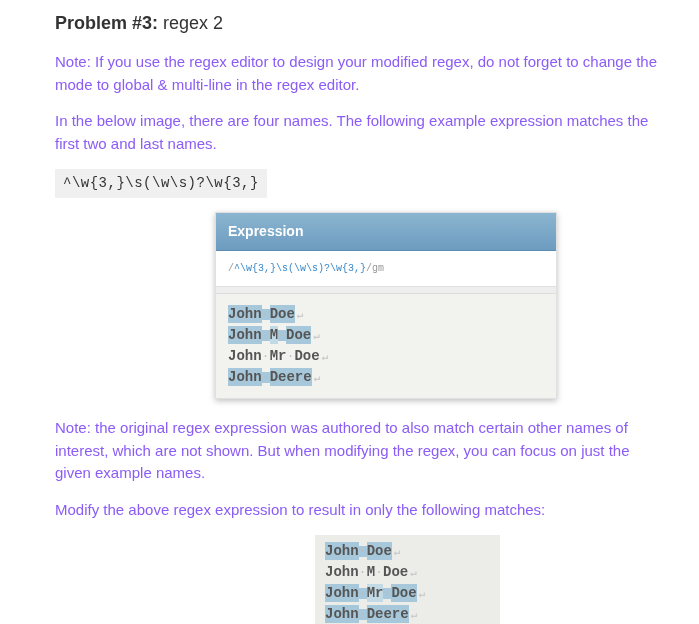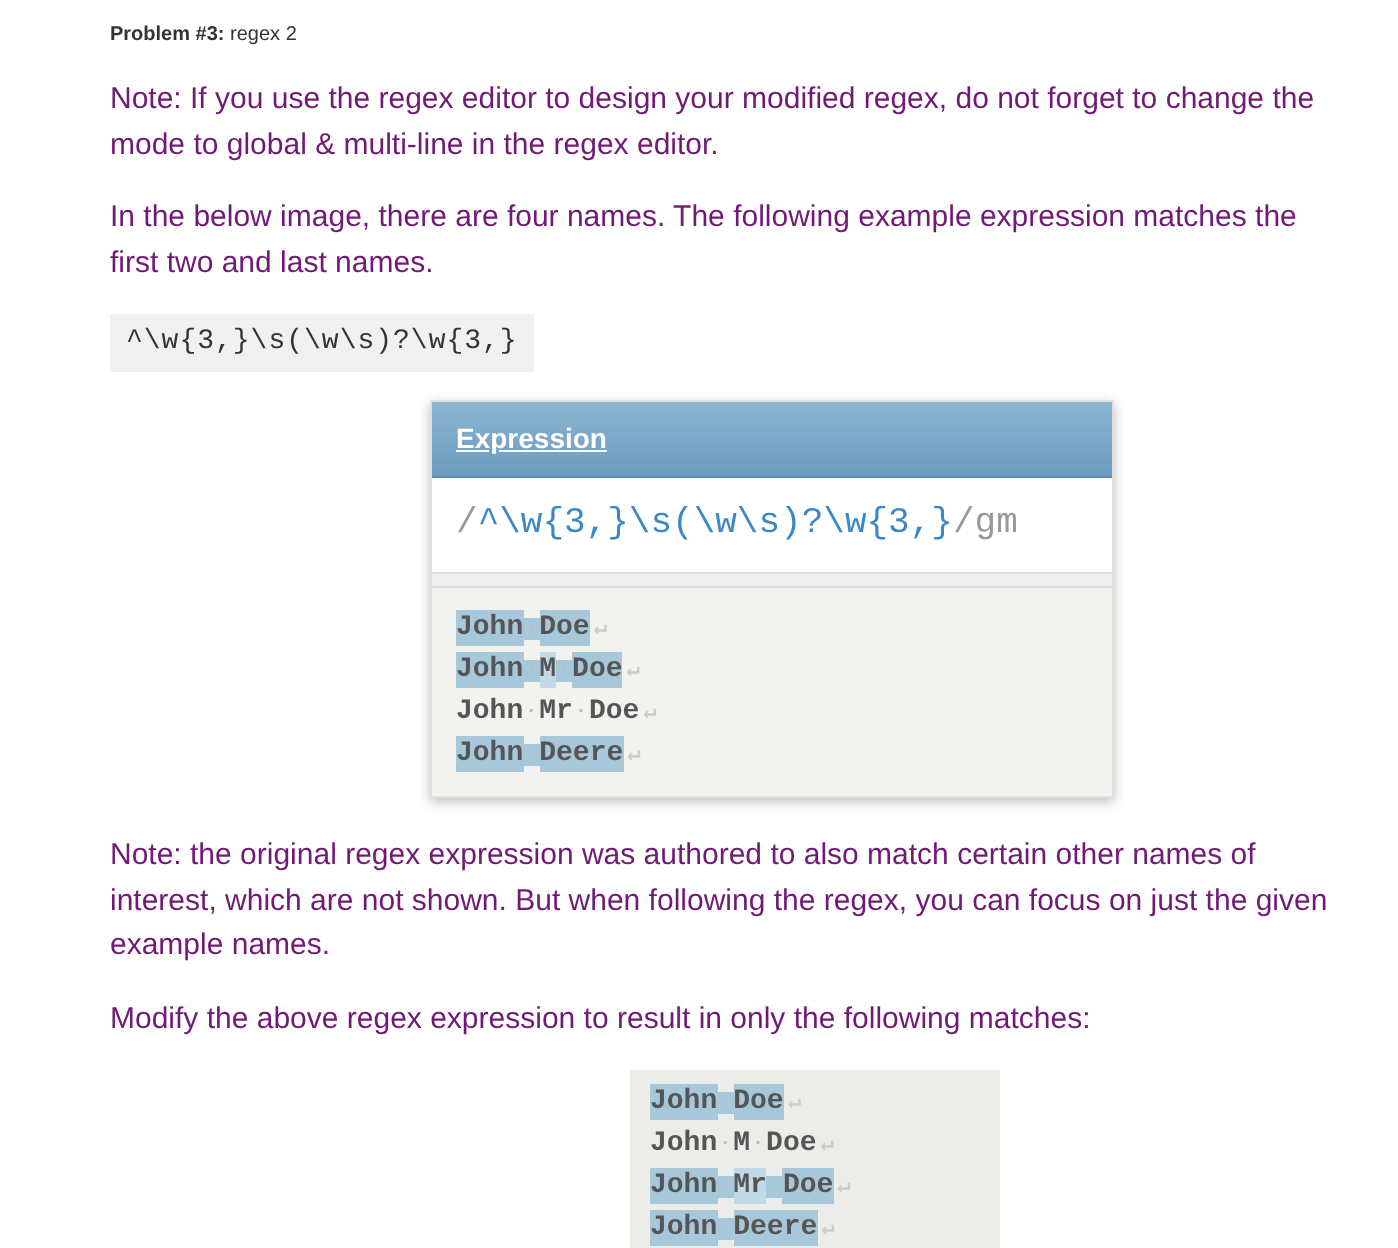"Problem #3: regex 2" .heading { font-size: 10px -> 18px }
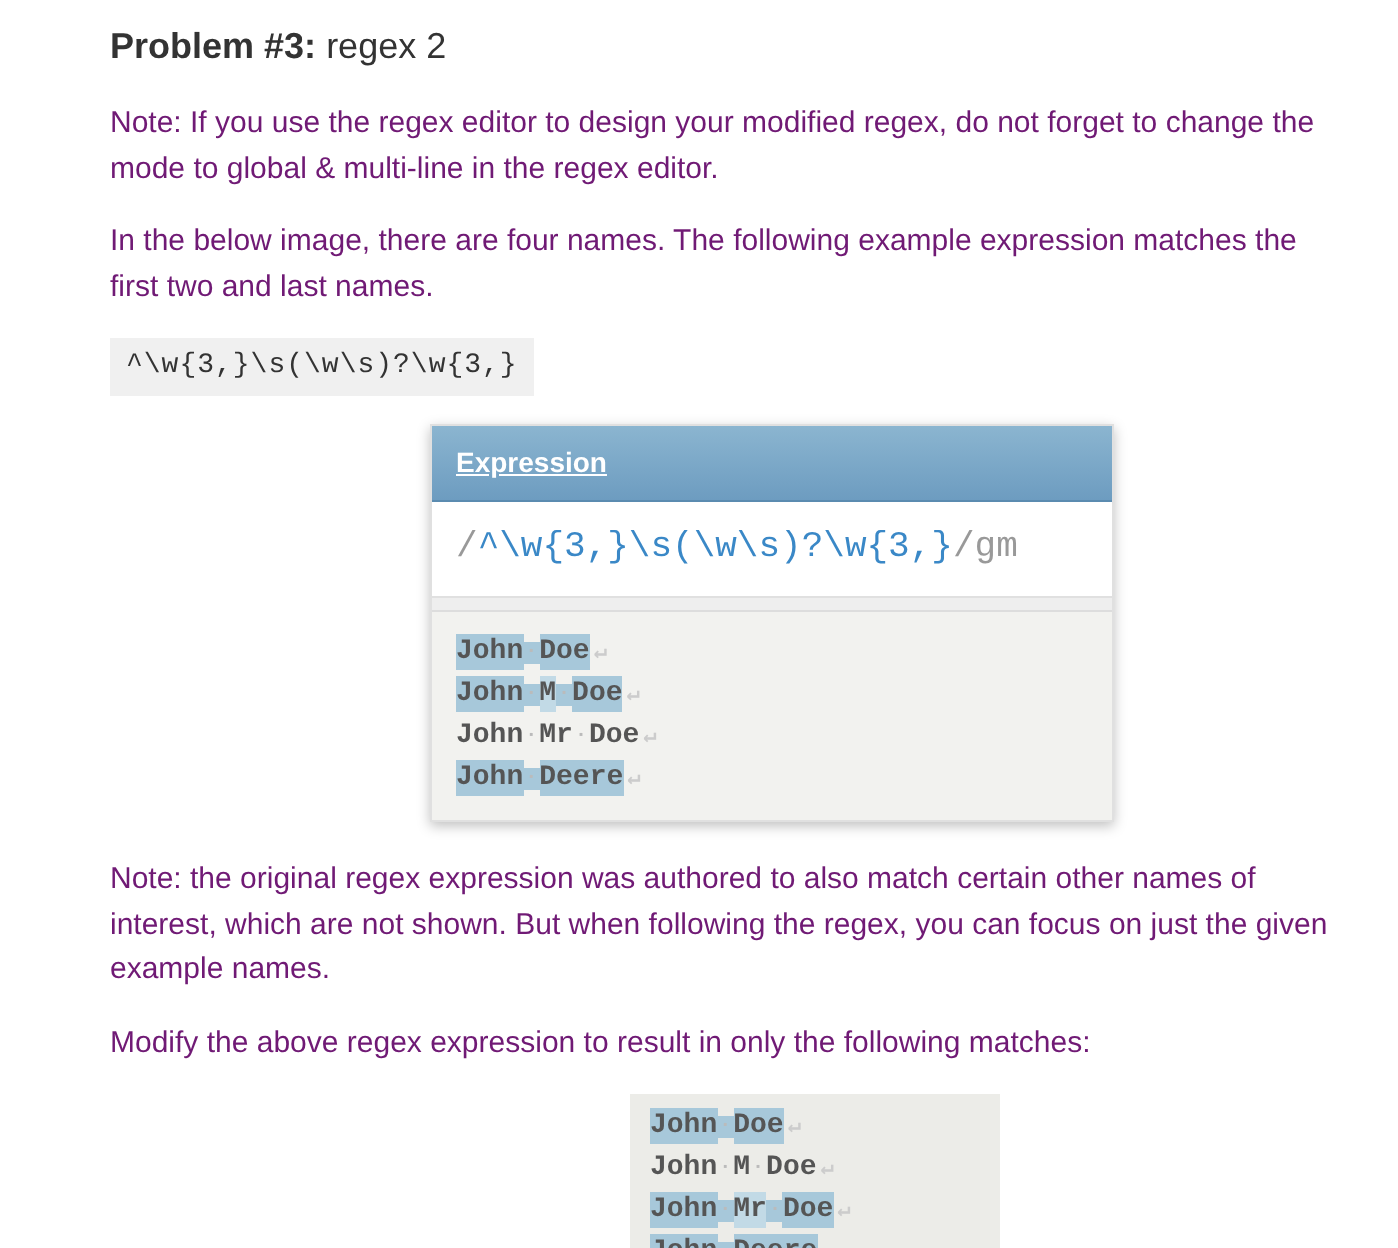"Note: If you use the" p { color: #701a75 -> #8b5cf6 }
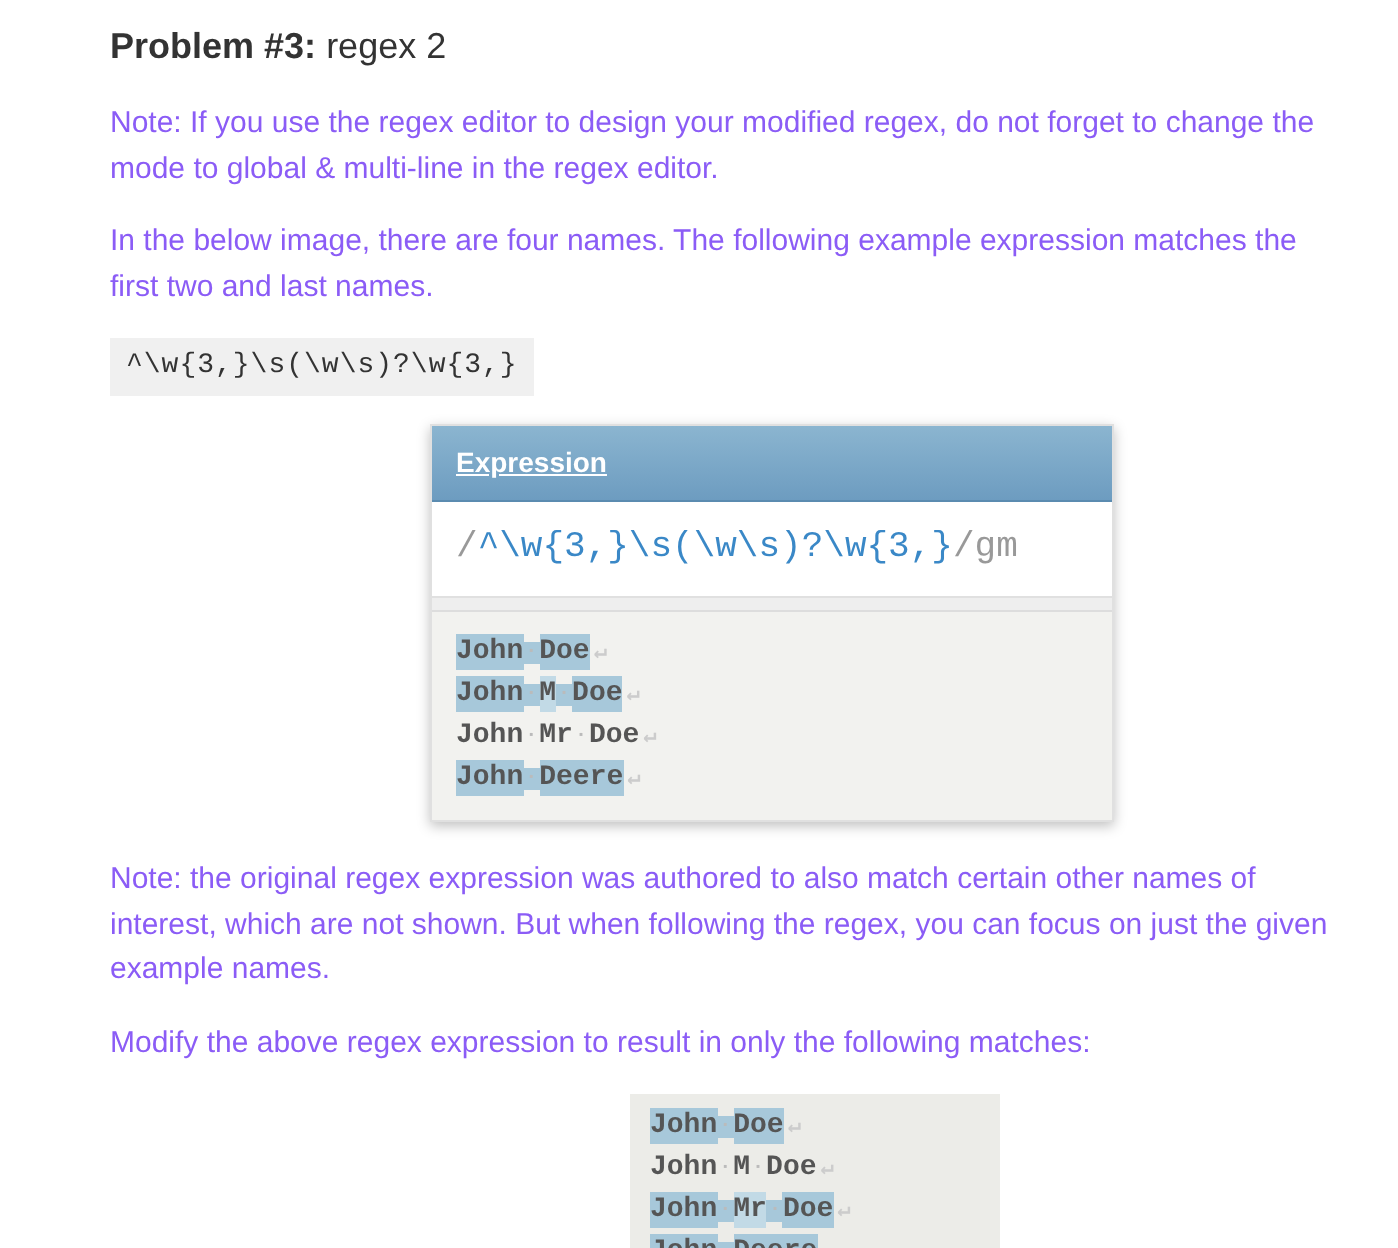"Expression" .editor-header { text-decoration: underline -> none }
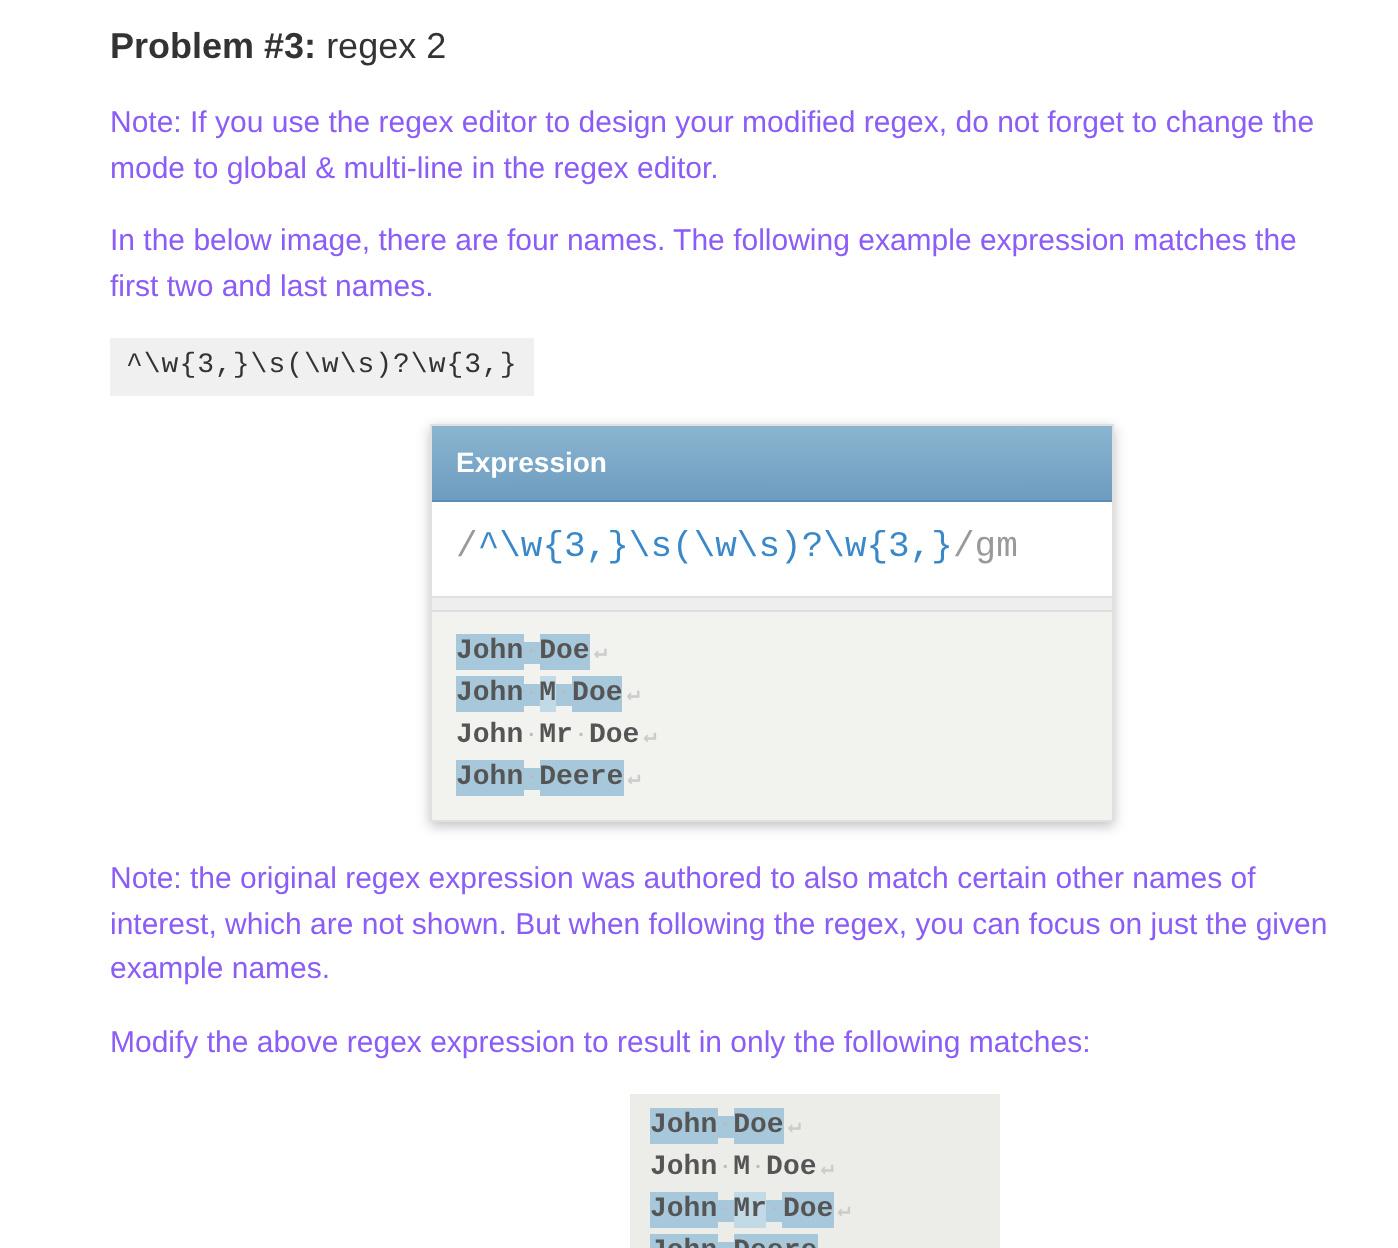"/^\w{3,}\s(\w\s)?\w{3,}/gm" .editor-regex { font-size: 18px -> 10px }
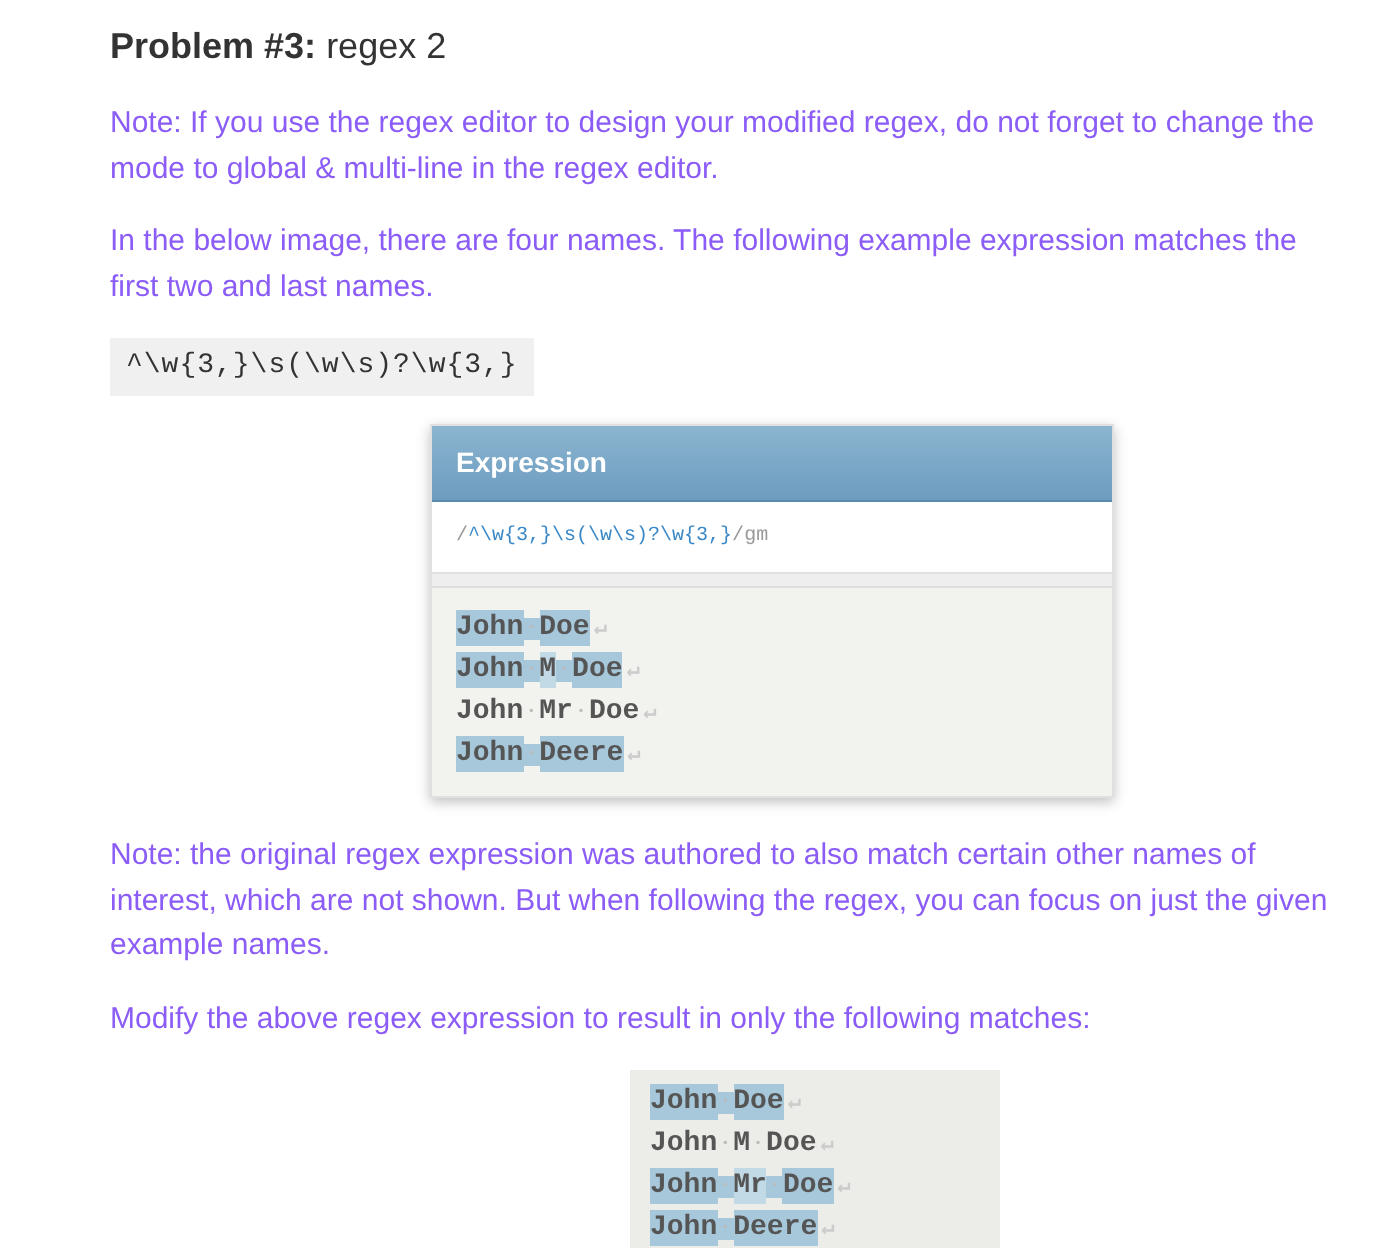"Note: the original regex expression" p { text: following -> modifying }
